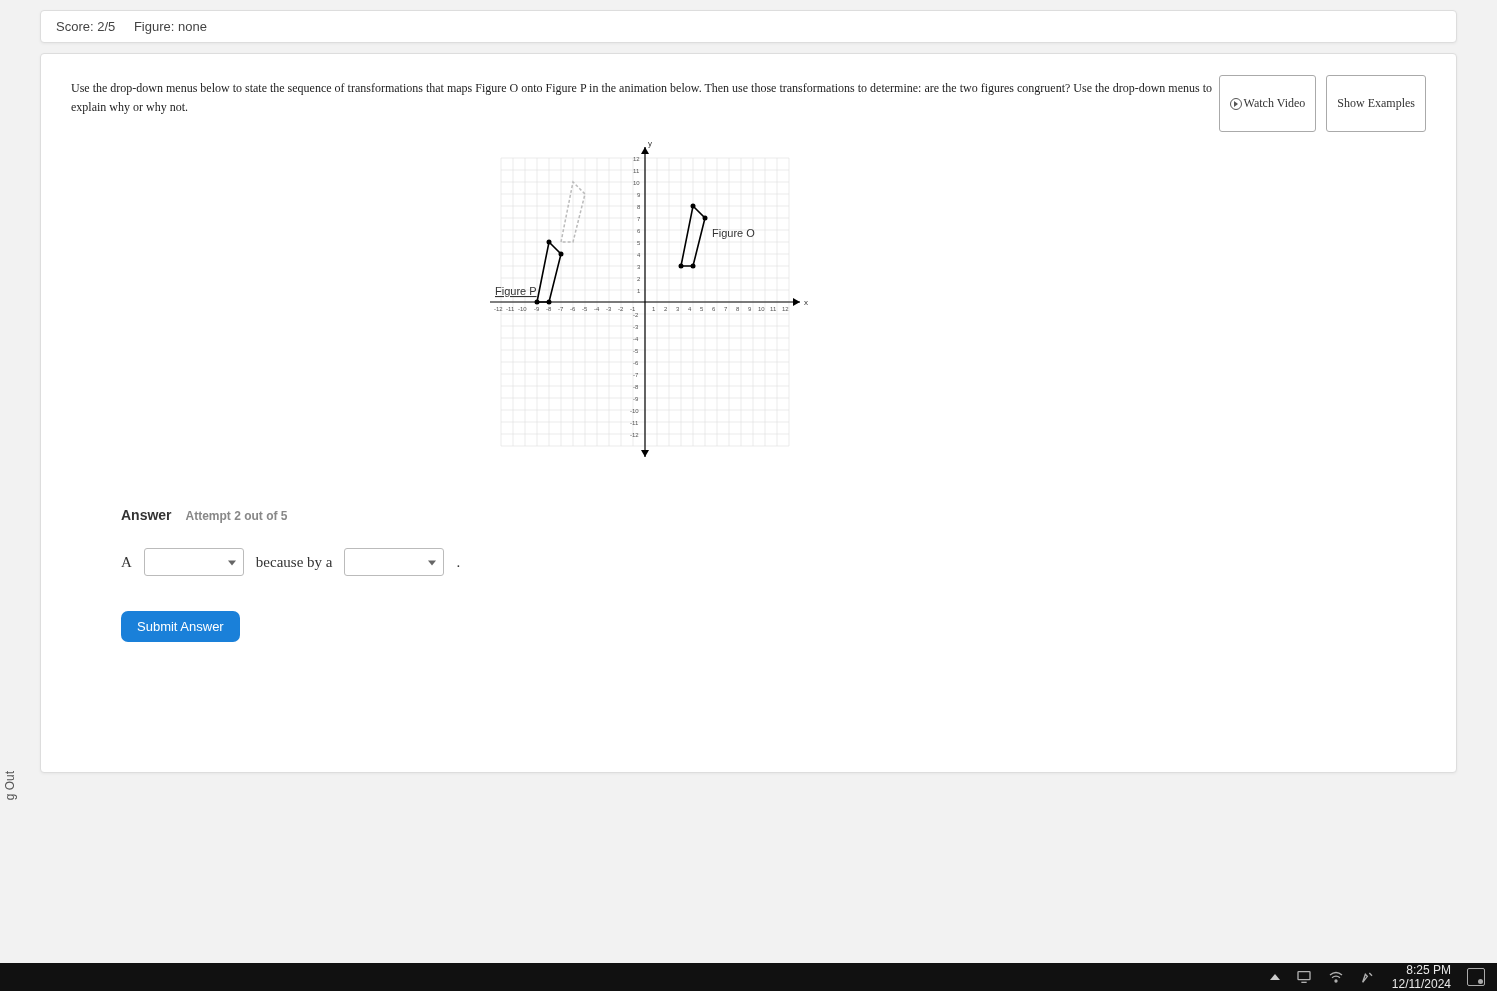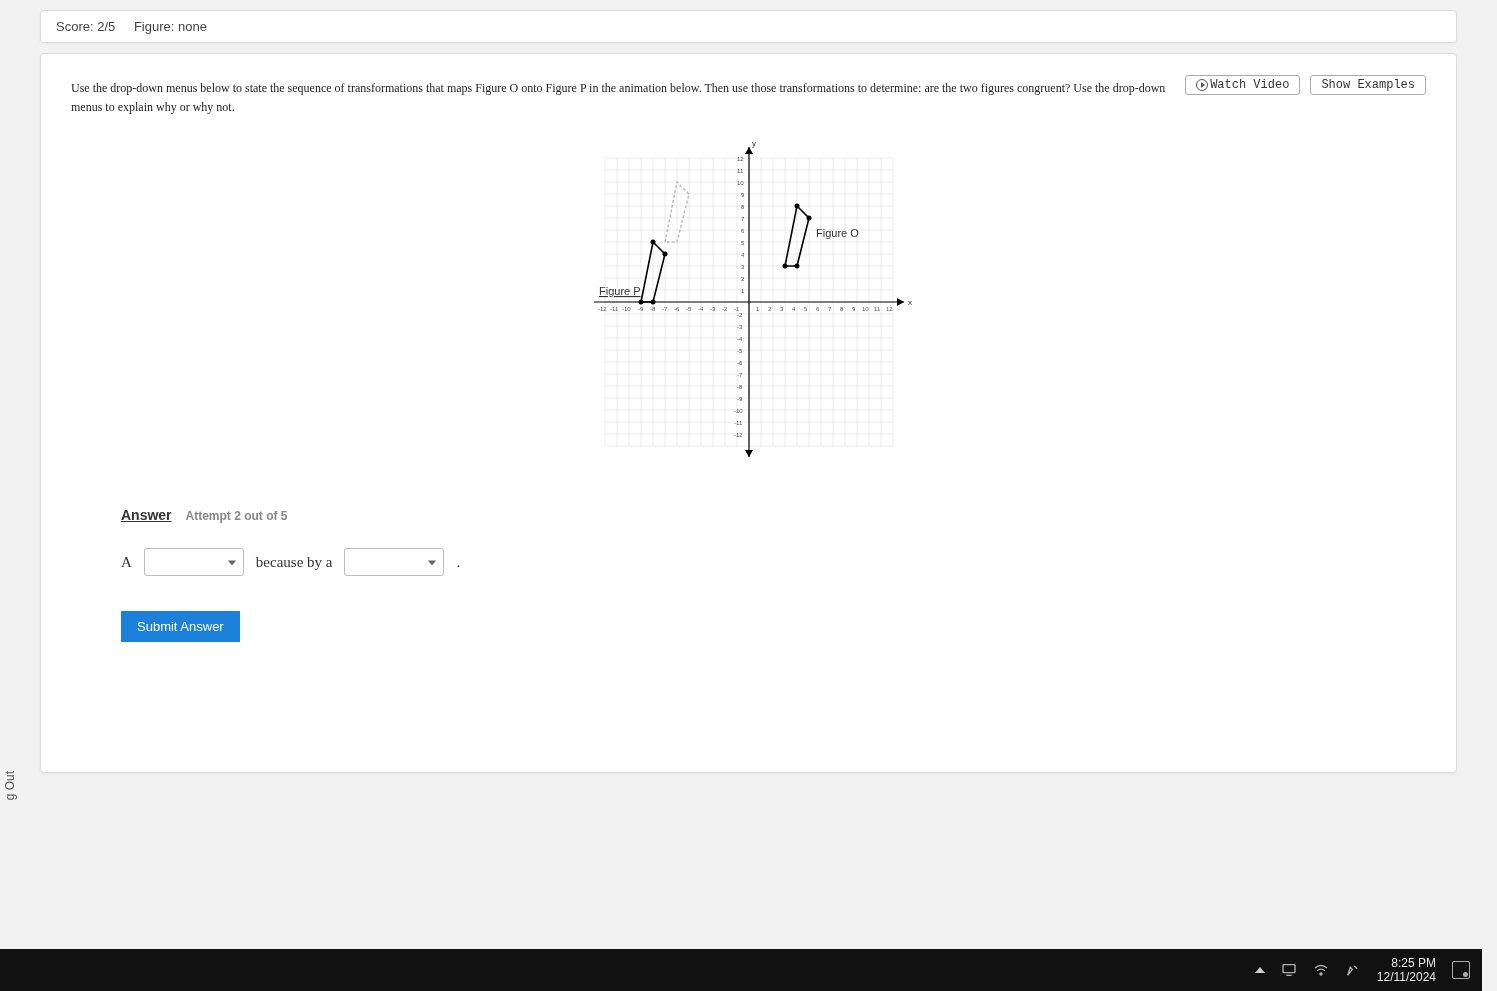"Watch Video" .outline-btn { font-family: Liberation Mono, monospace -> Liberation Serif, serif; padding: 2px 10px -> 20px 10px }
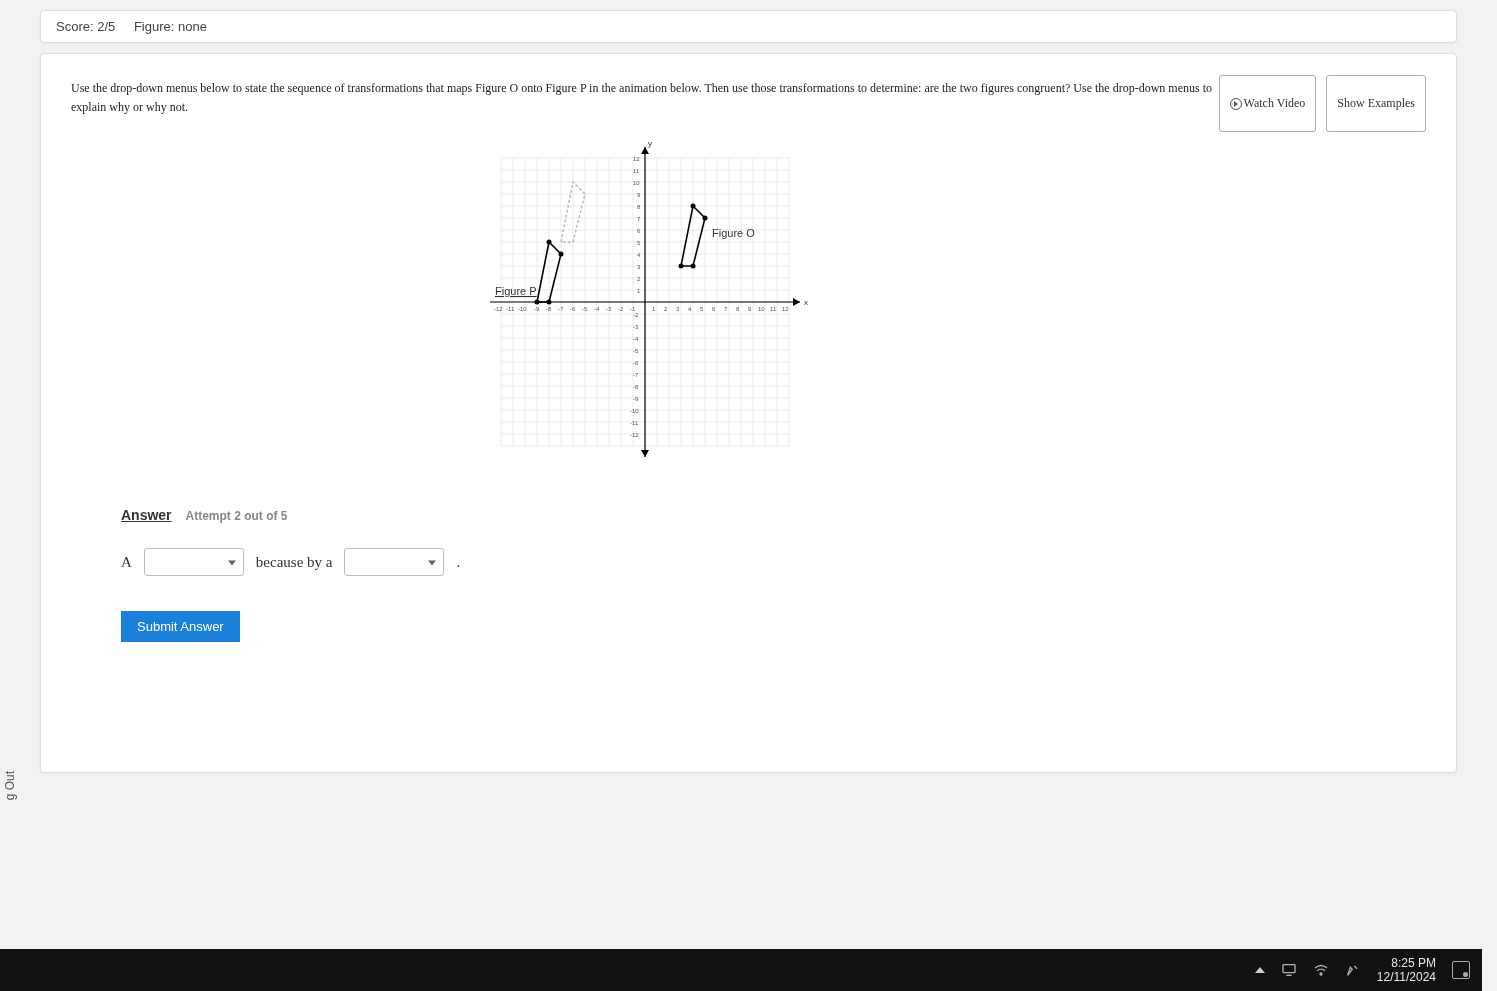"Answer" .answer-head b { text-decoration: underline -> none }
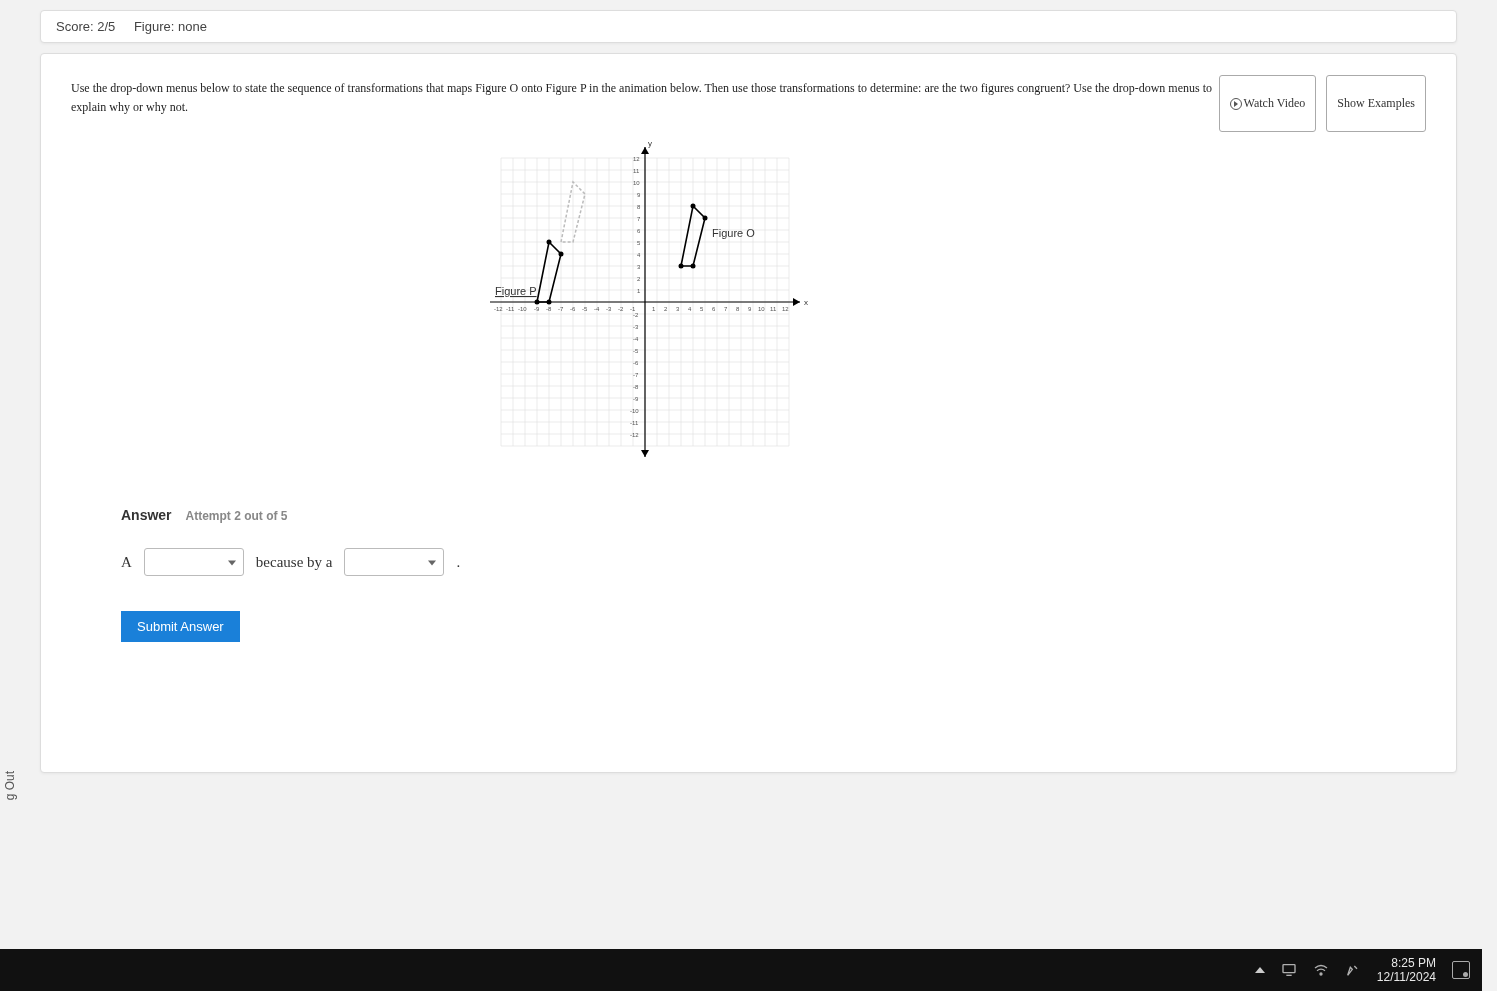"Submit Answer" .submit-btn { border-radius: 0 -> 7px }
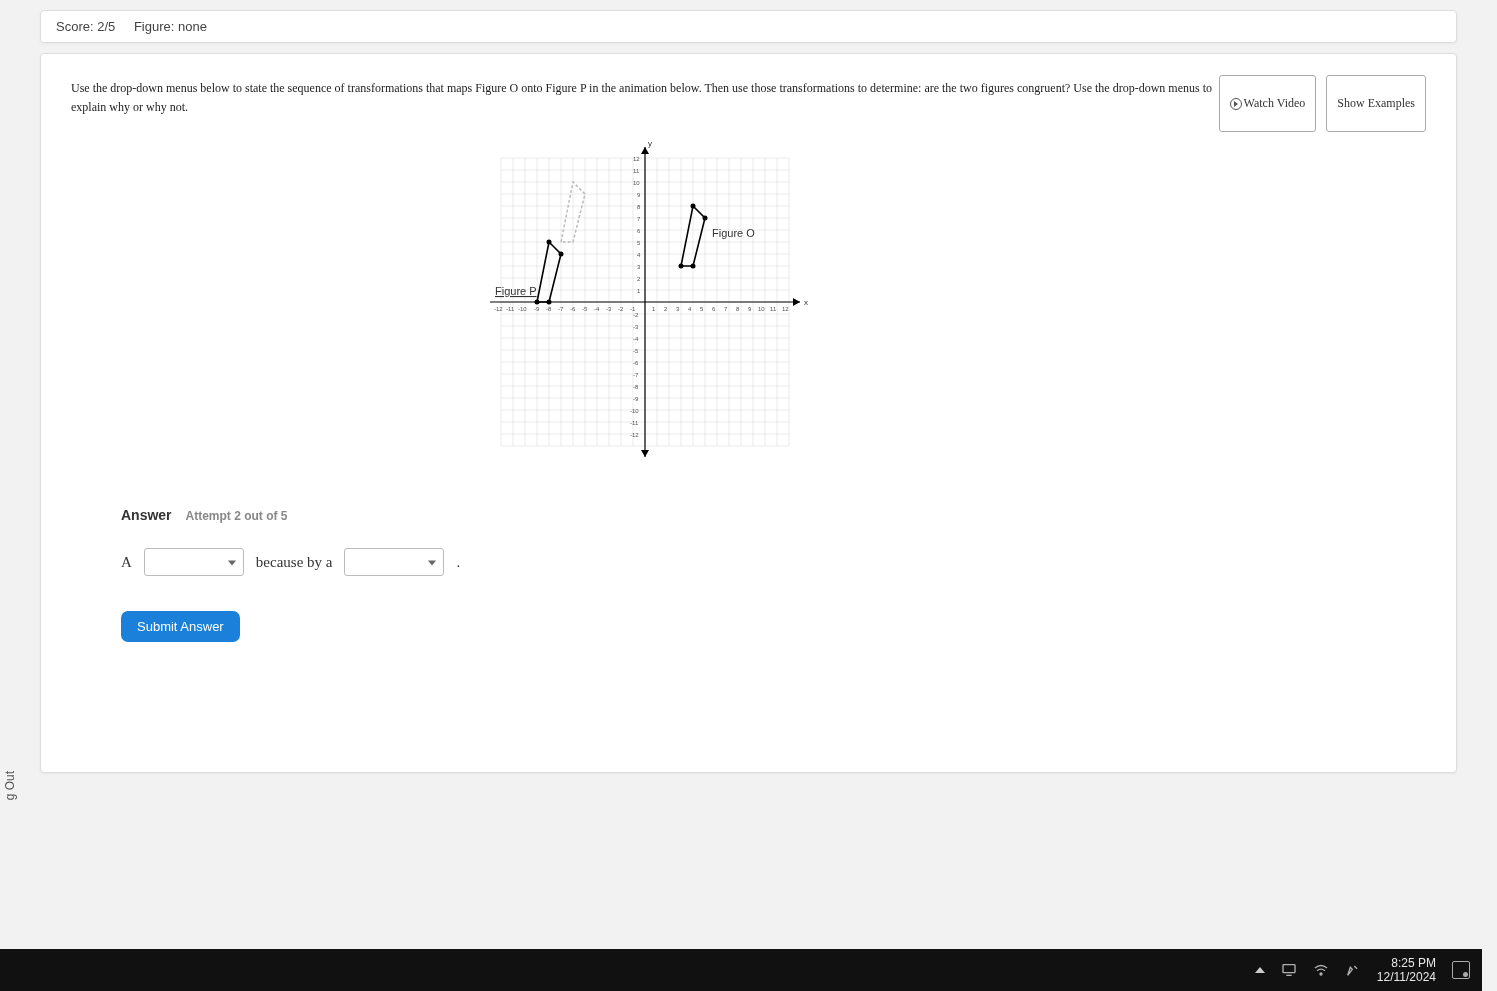"8:25 PM" .taskbar { height: 42px -> 28px; right: 15px -> 0 }
